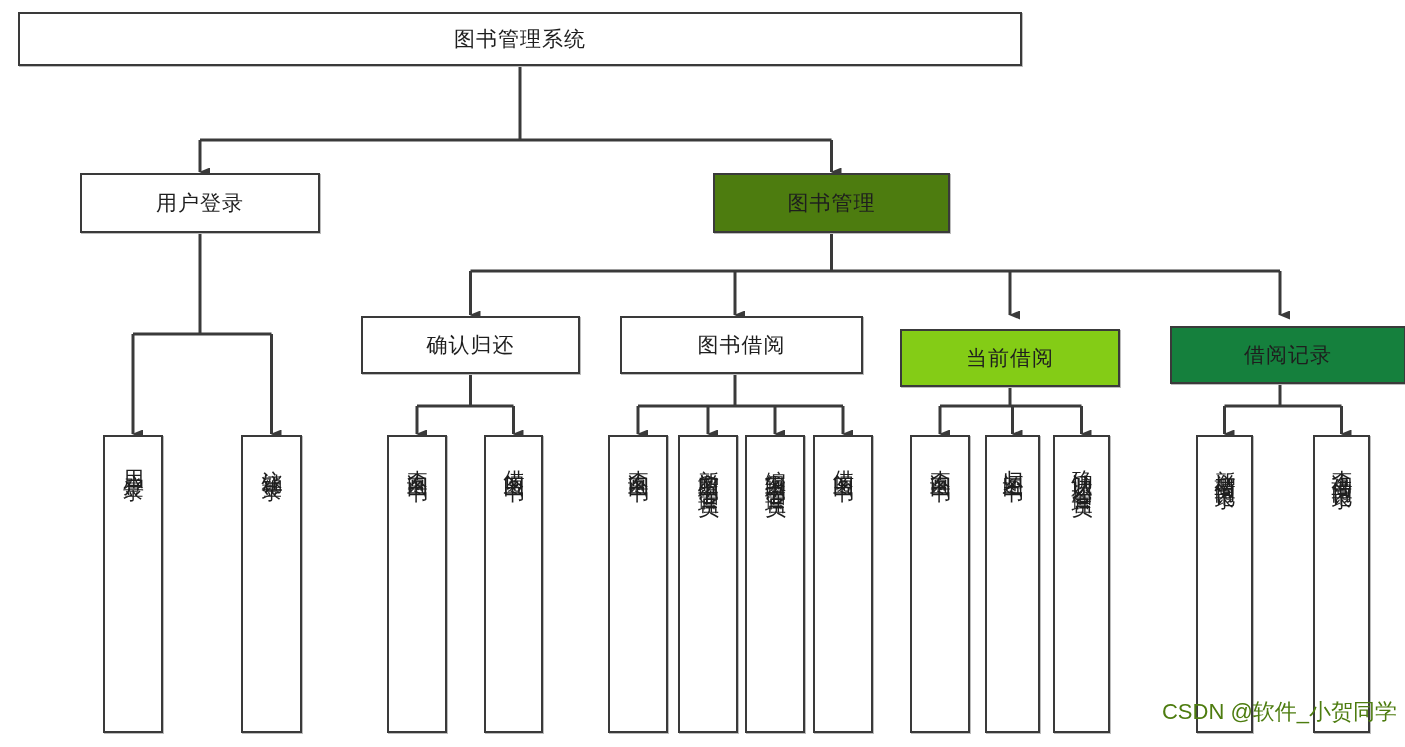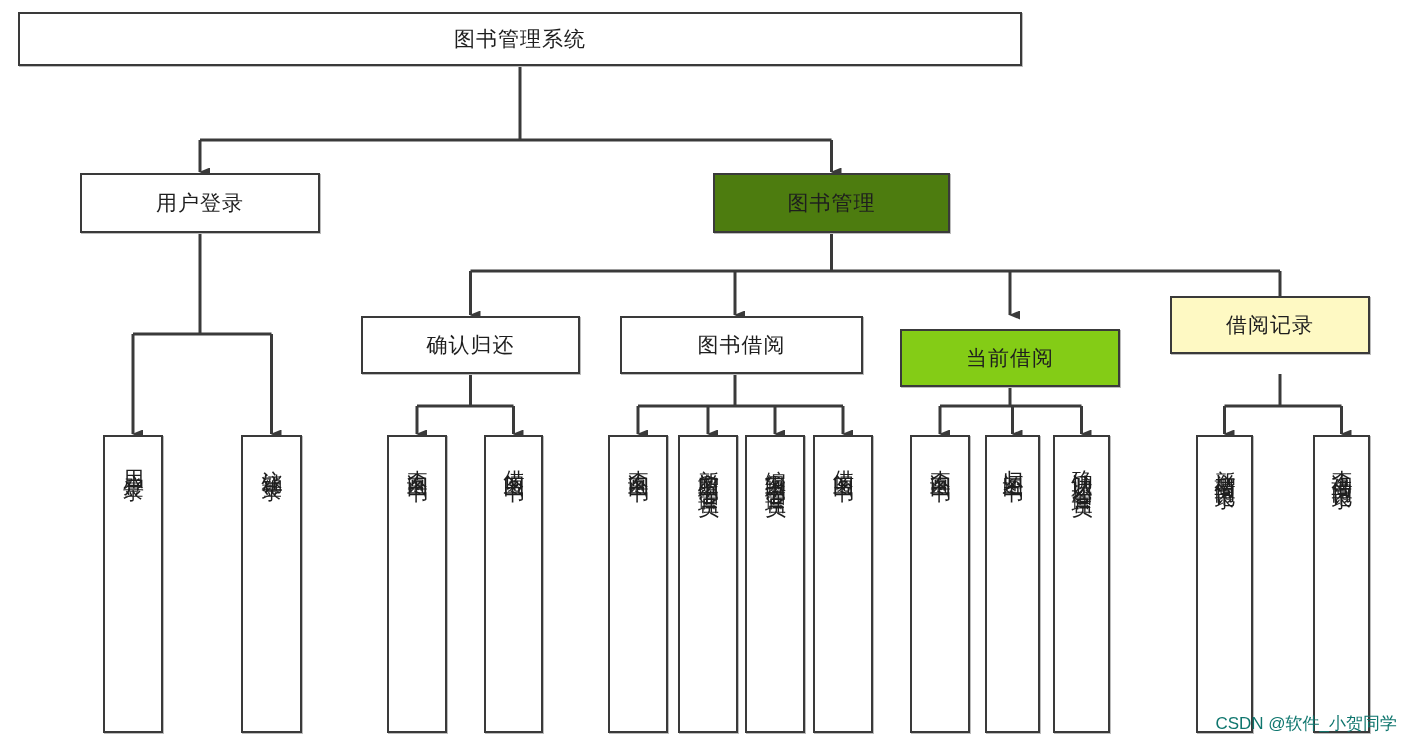"借阅记录" div.node { background: #fef9c3 -> #15803d; top: 296px -> 326px; width: 200px -> 236px }
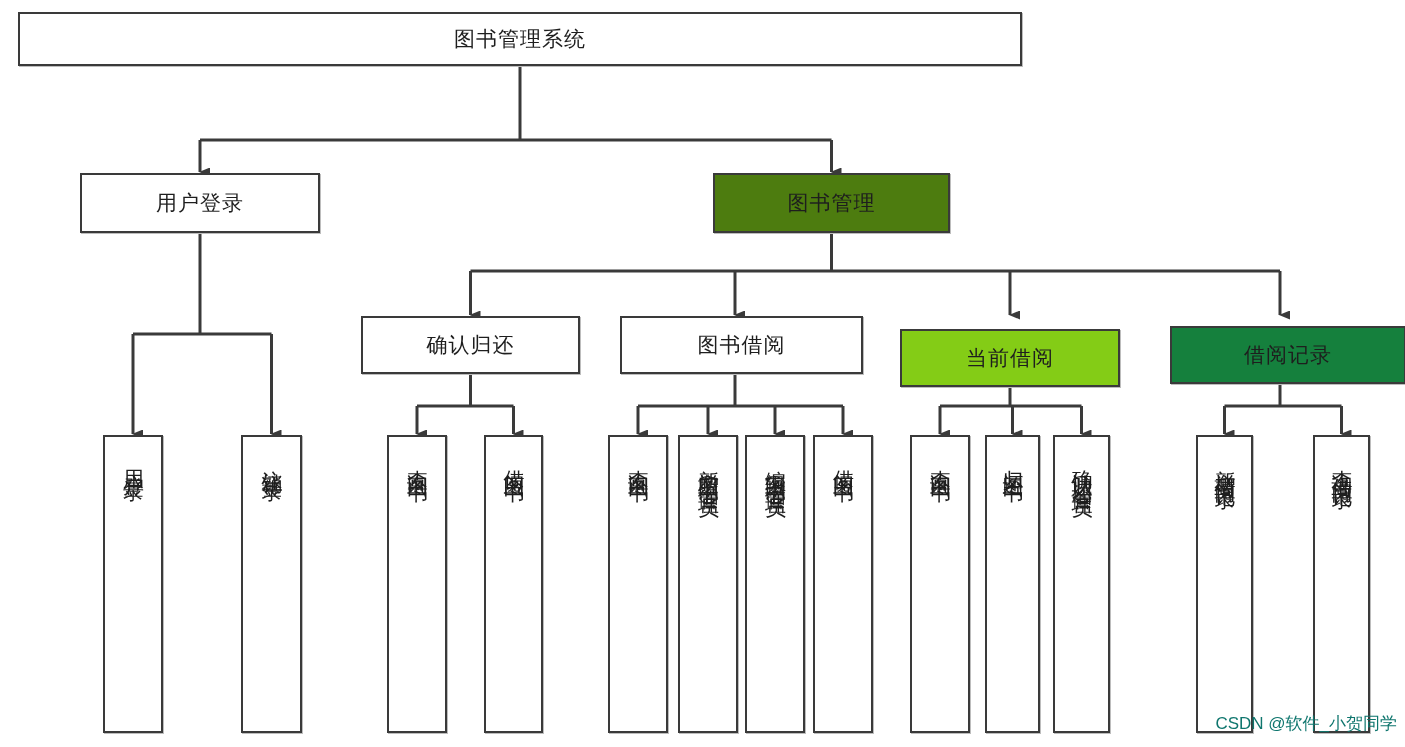"CSDN @软件_小贺同学" #watermark { bottom: 12px -> 20px; color: #0f766e -> #4d7c0f; font-size: 17px -> 22px }
